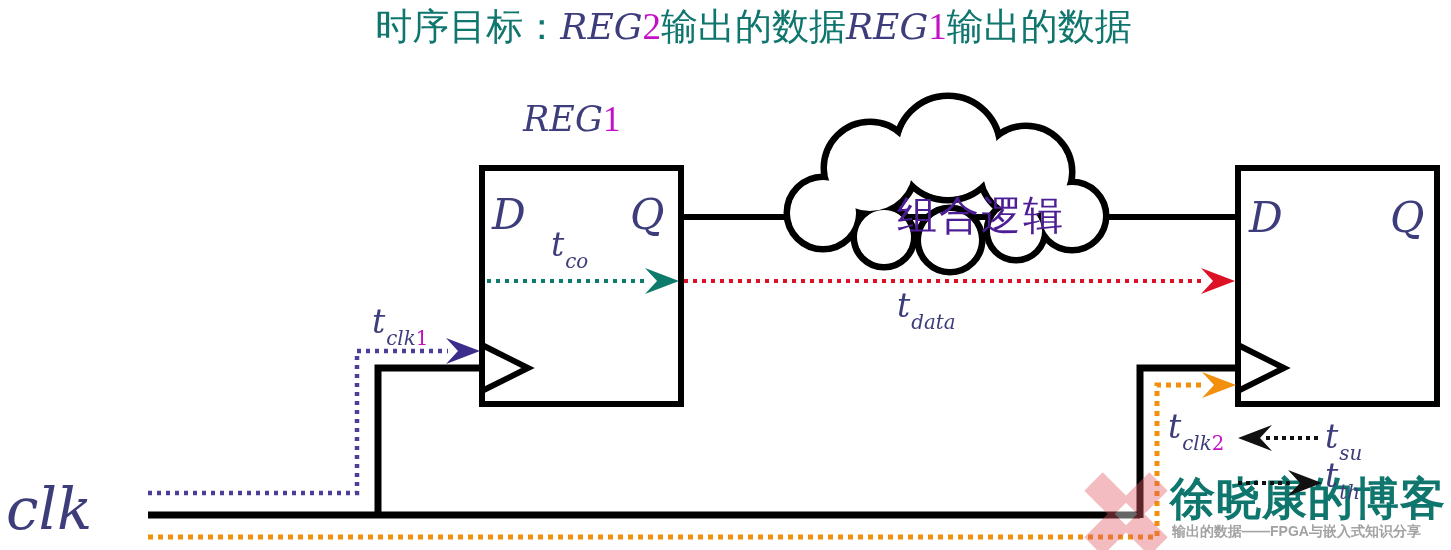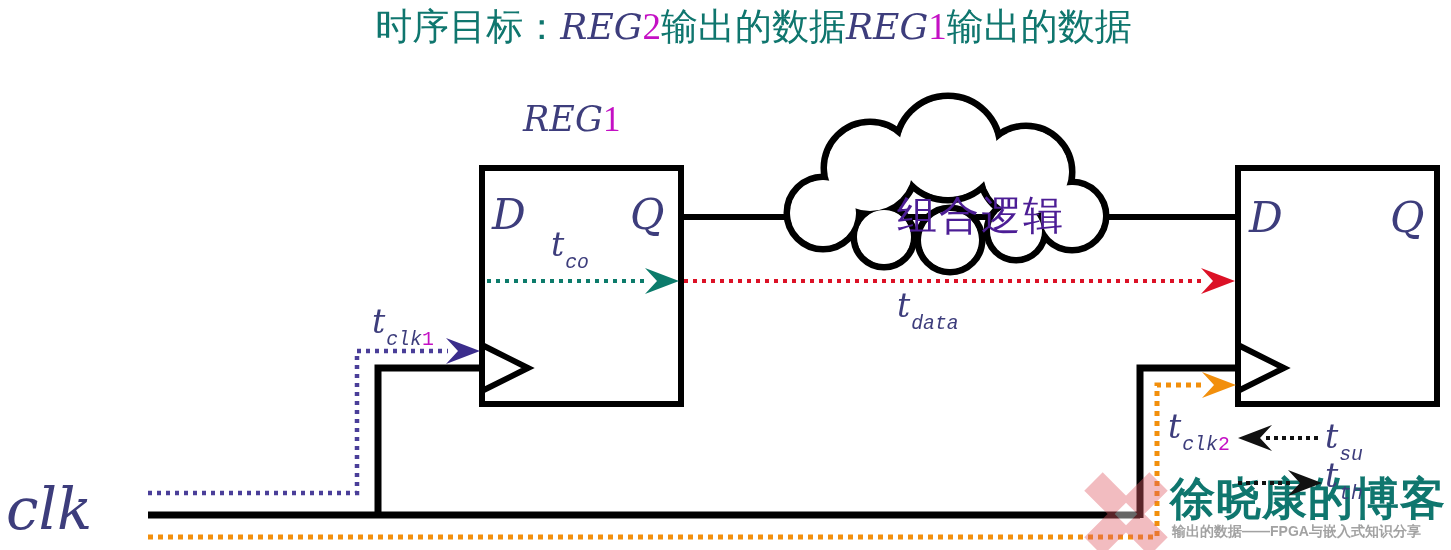"co" .tvar sub { font-family: Liberation Mono, monospace -> none }
